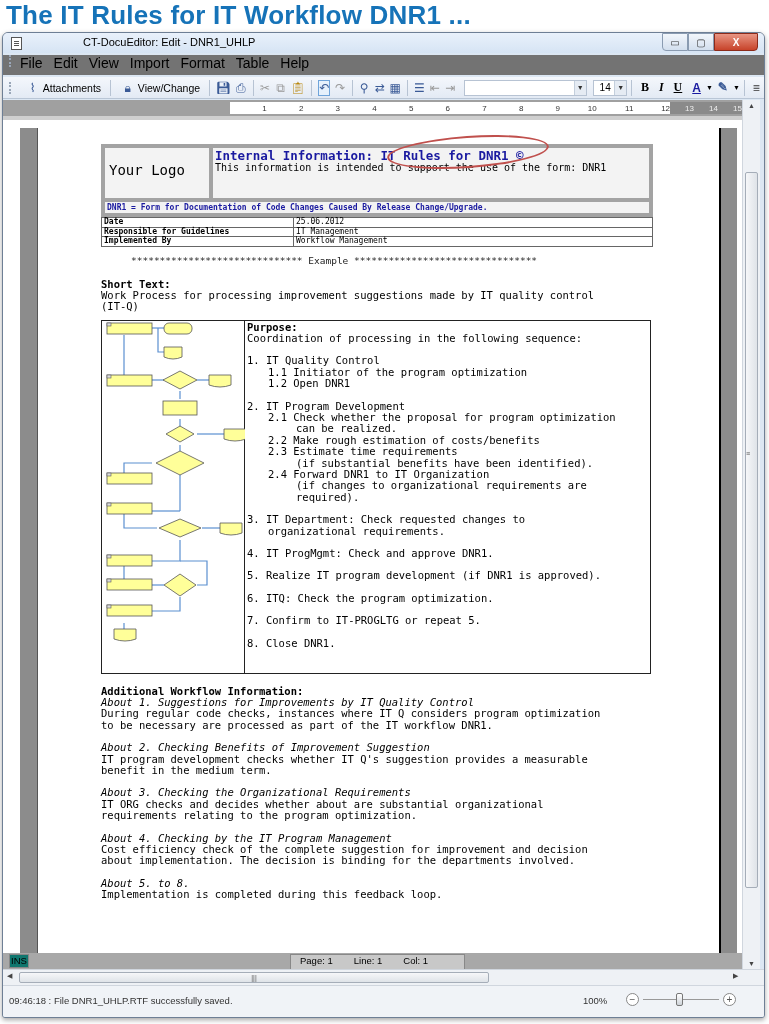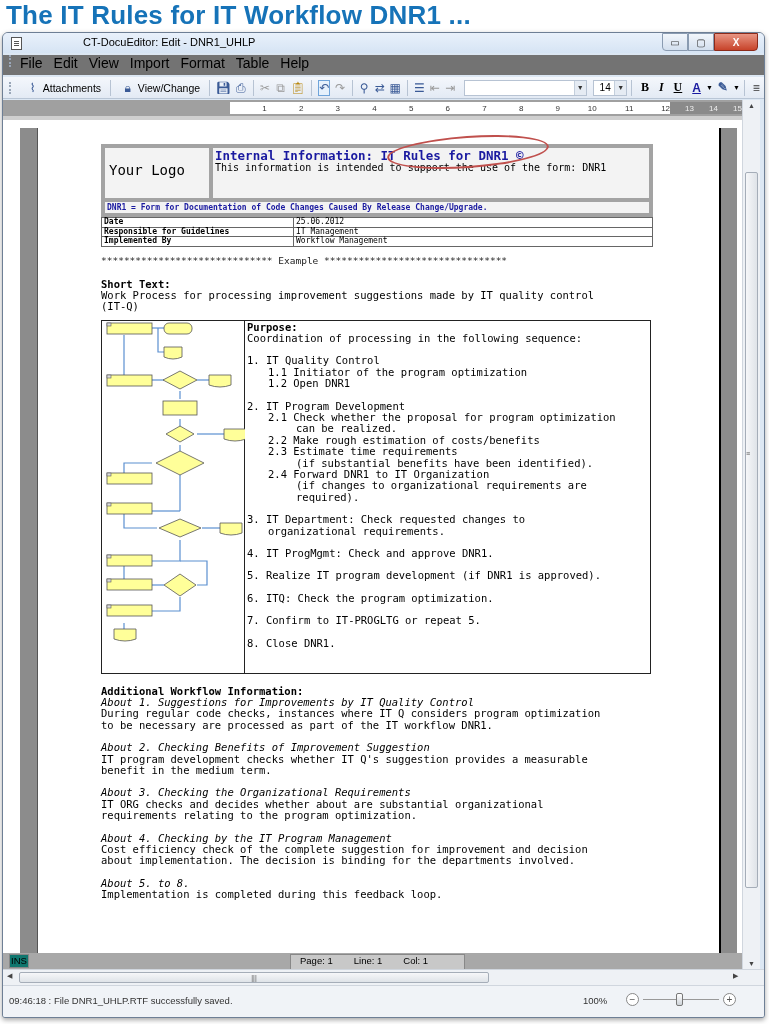"****************************** Example" .example { margin-left: none -> 30px }
